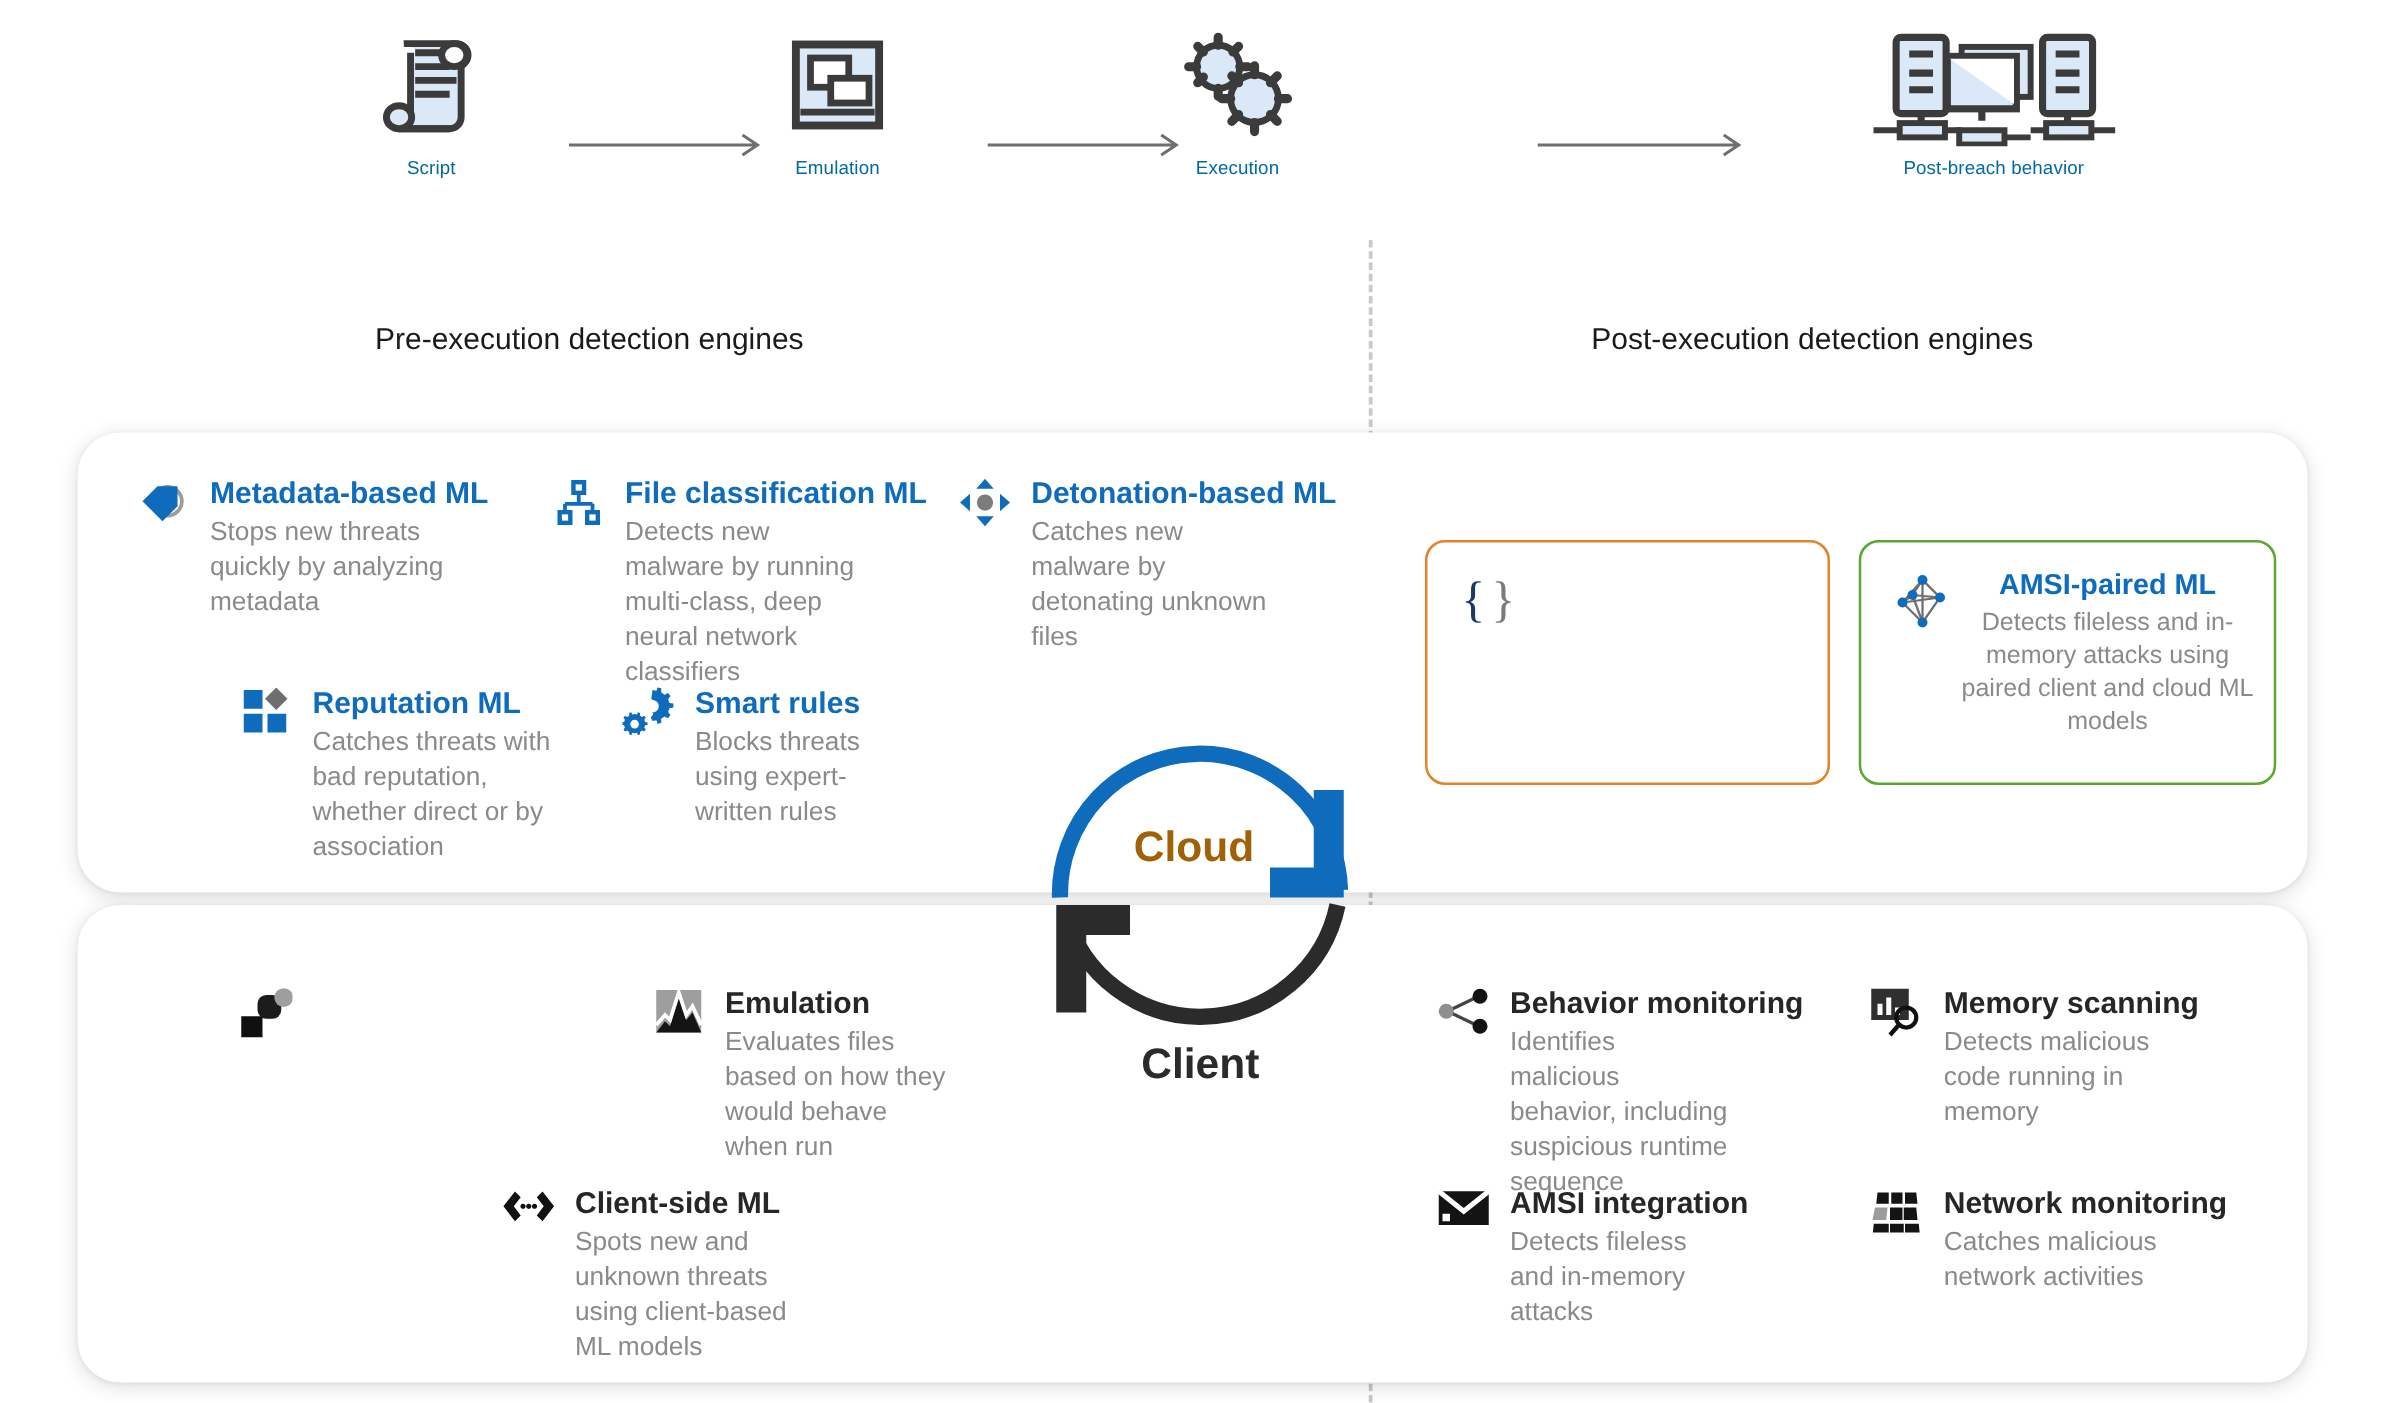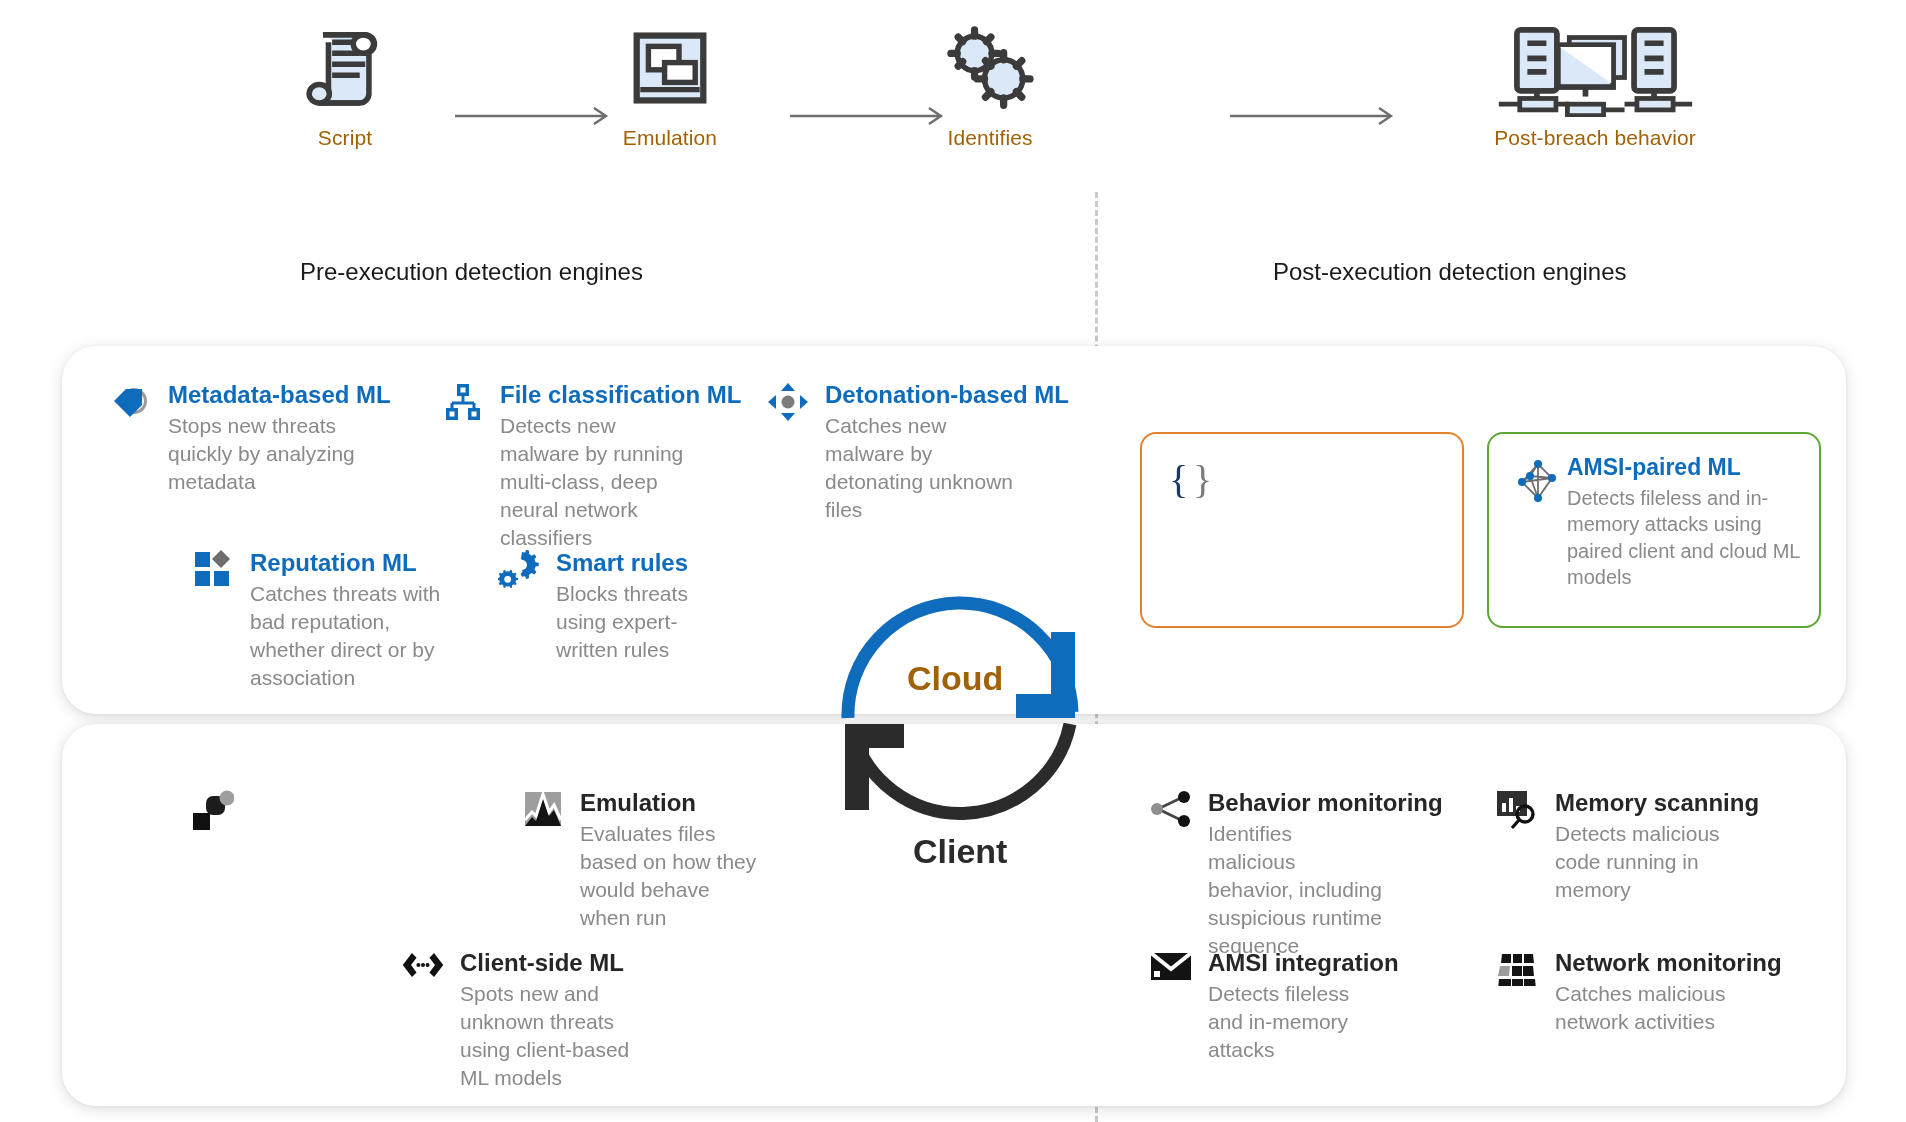"Script" .stage-node .caption { color: #a16207 -> #0369a1; font-size: 21px -> 15px }
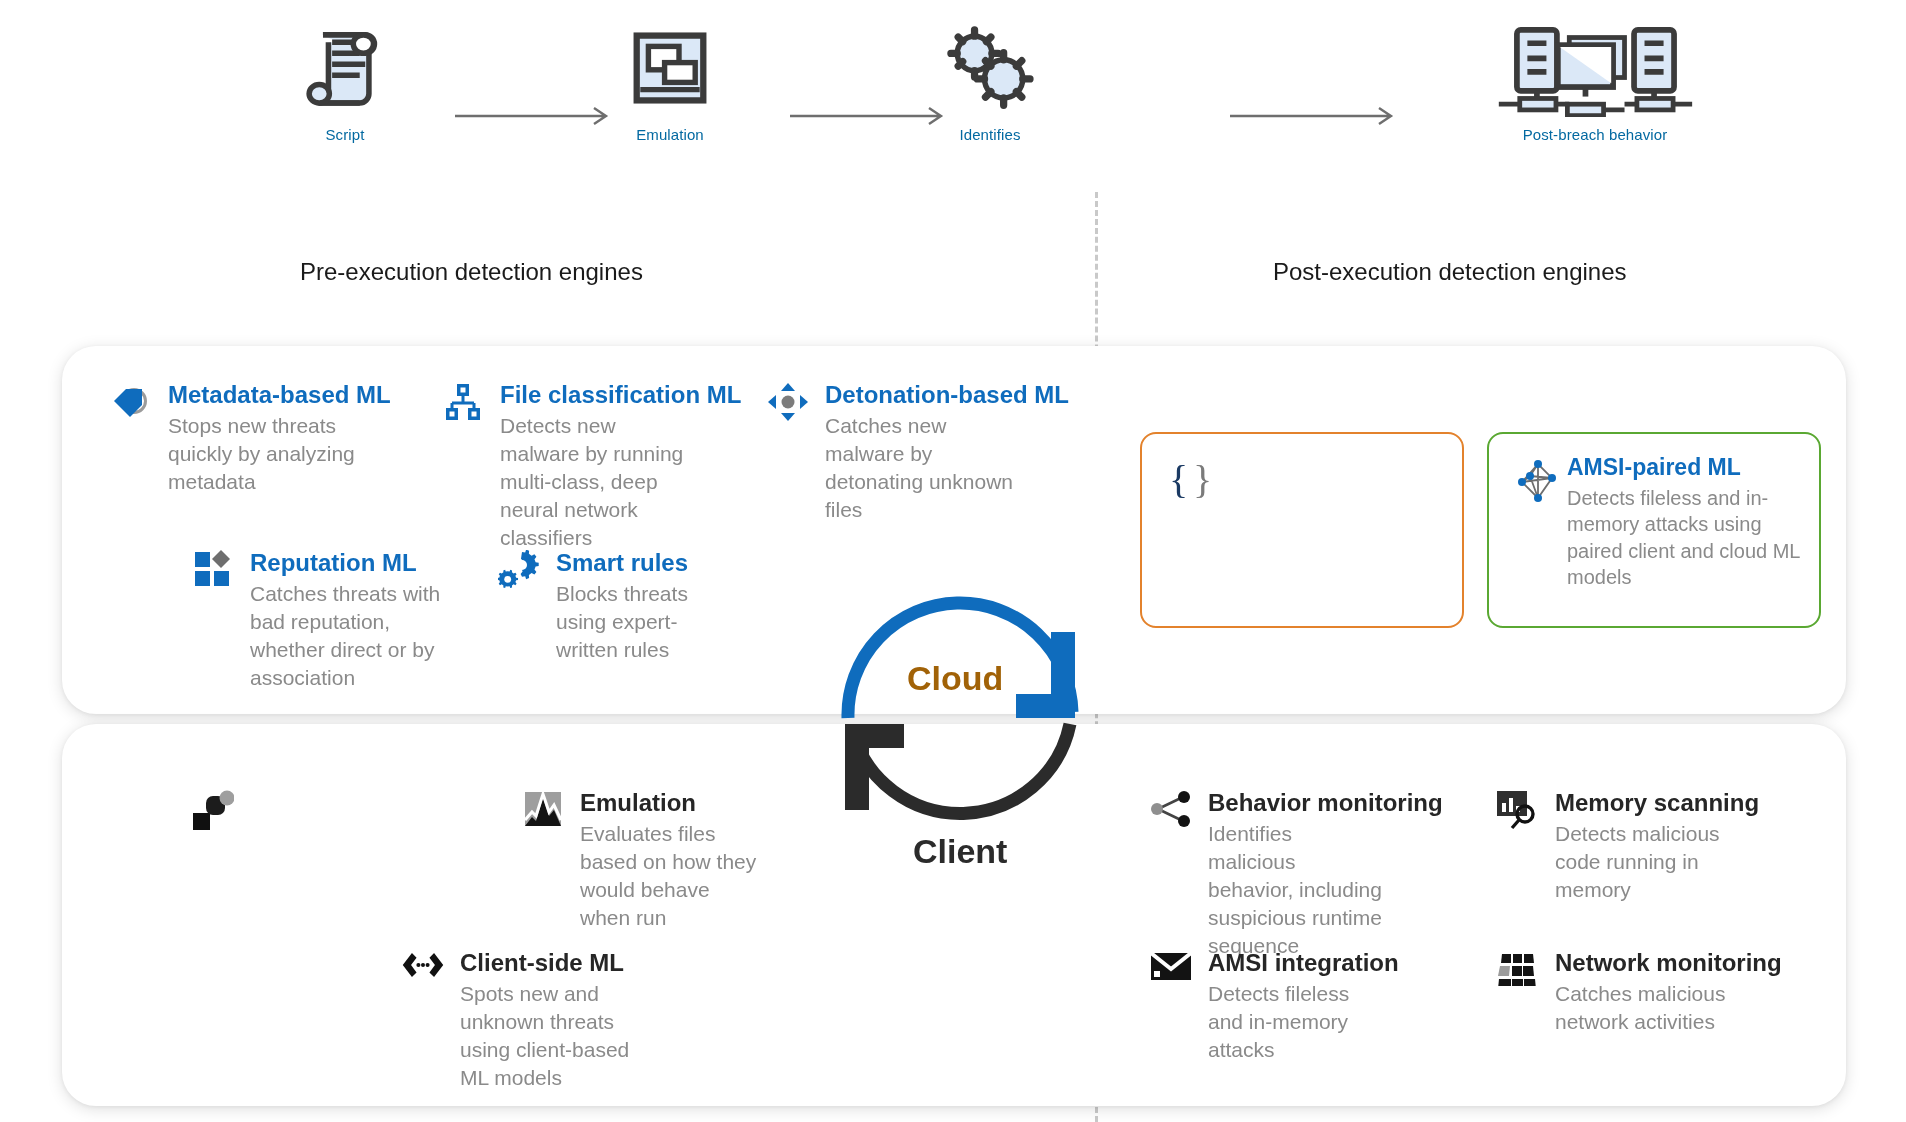"Identifies" div.caption { text: Identifies -> Execution }
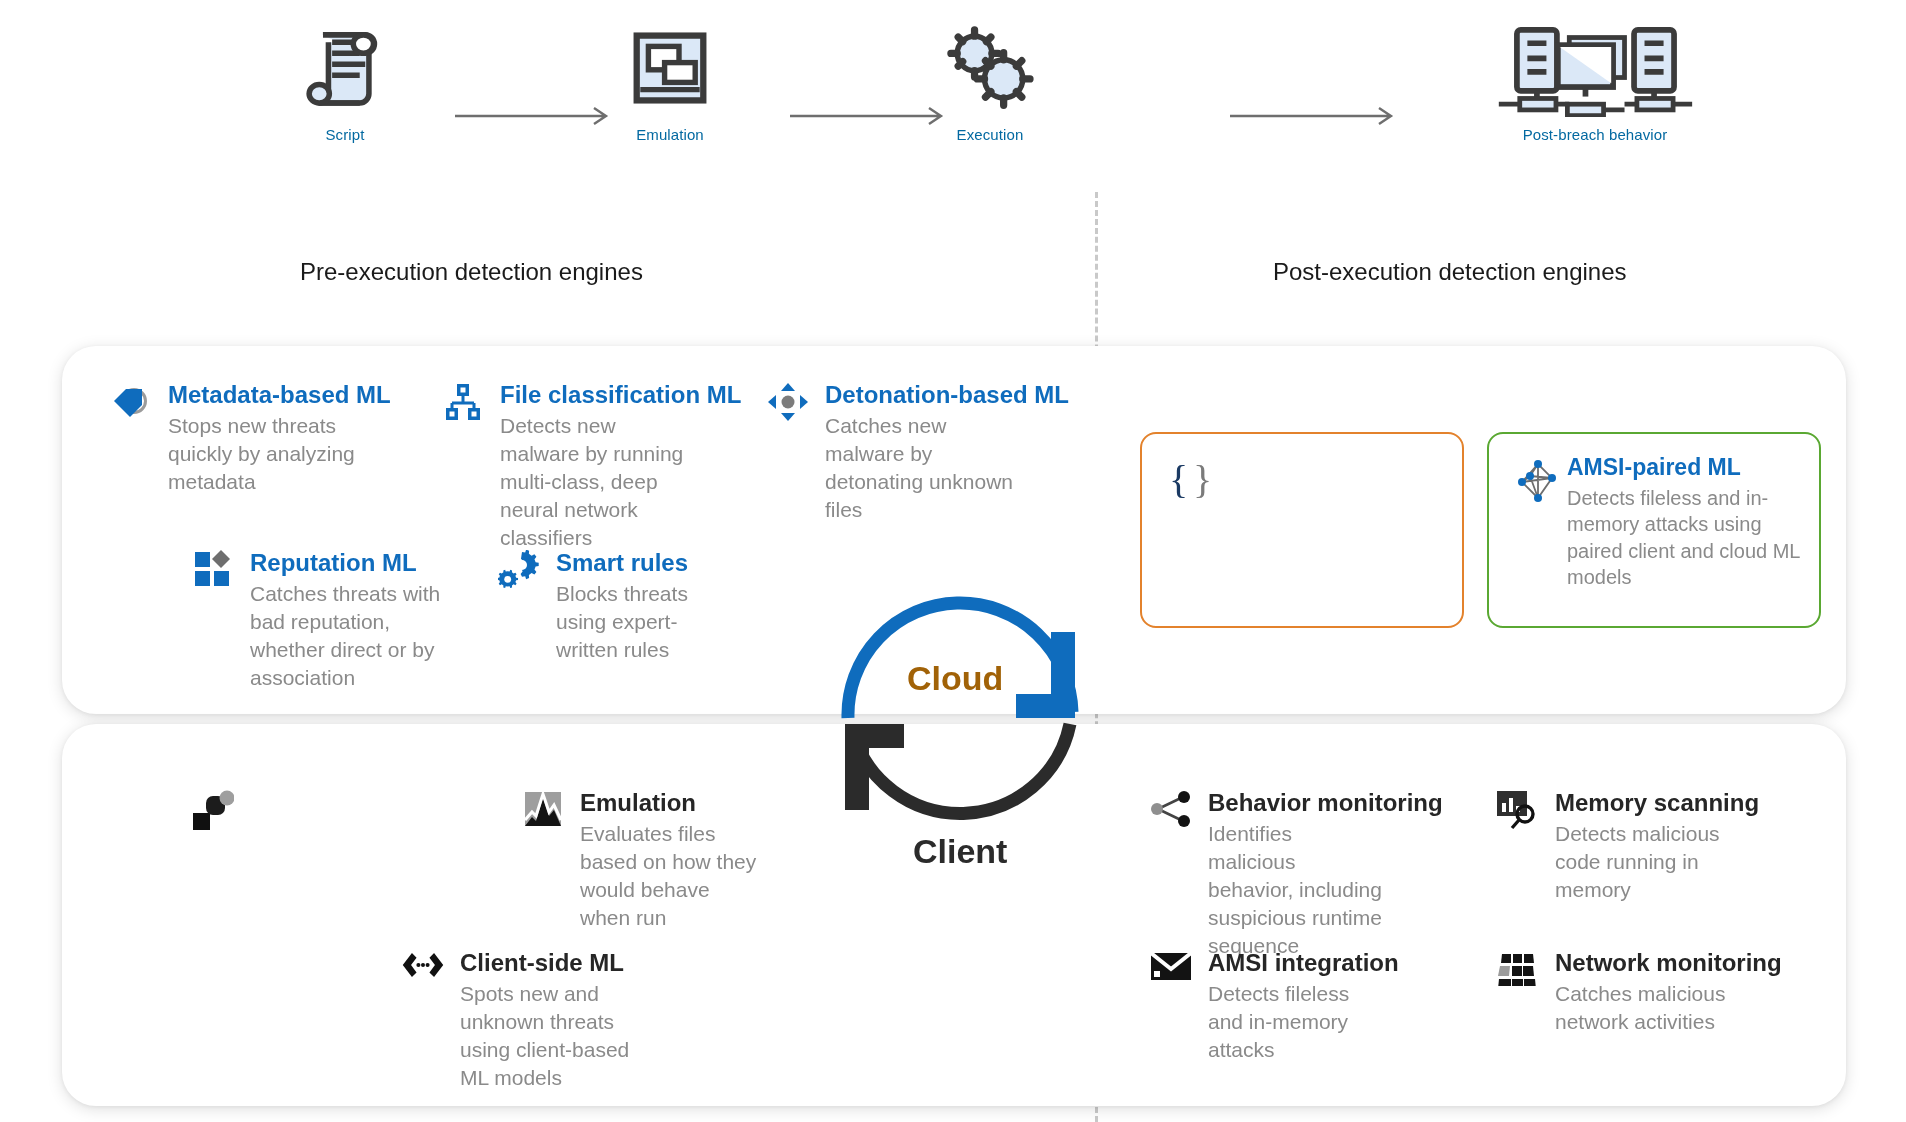"AMSI-paired ML" div.subbox { text-align: none -> center }
